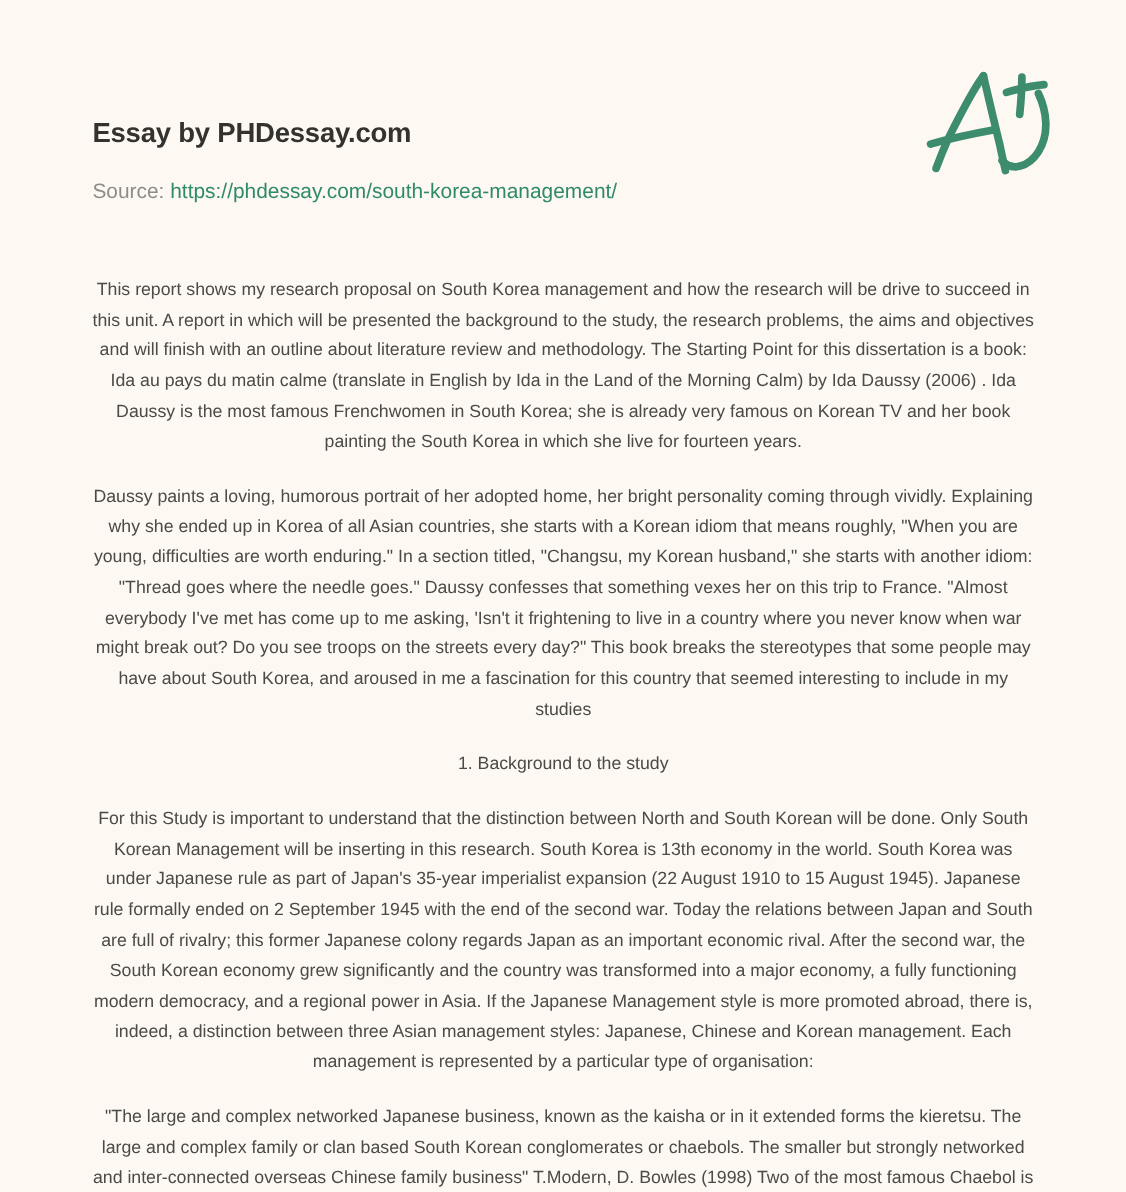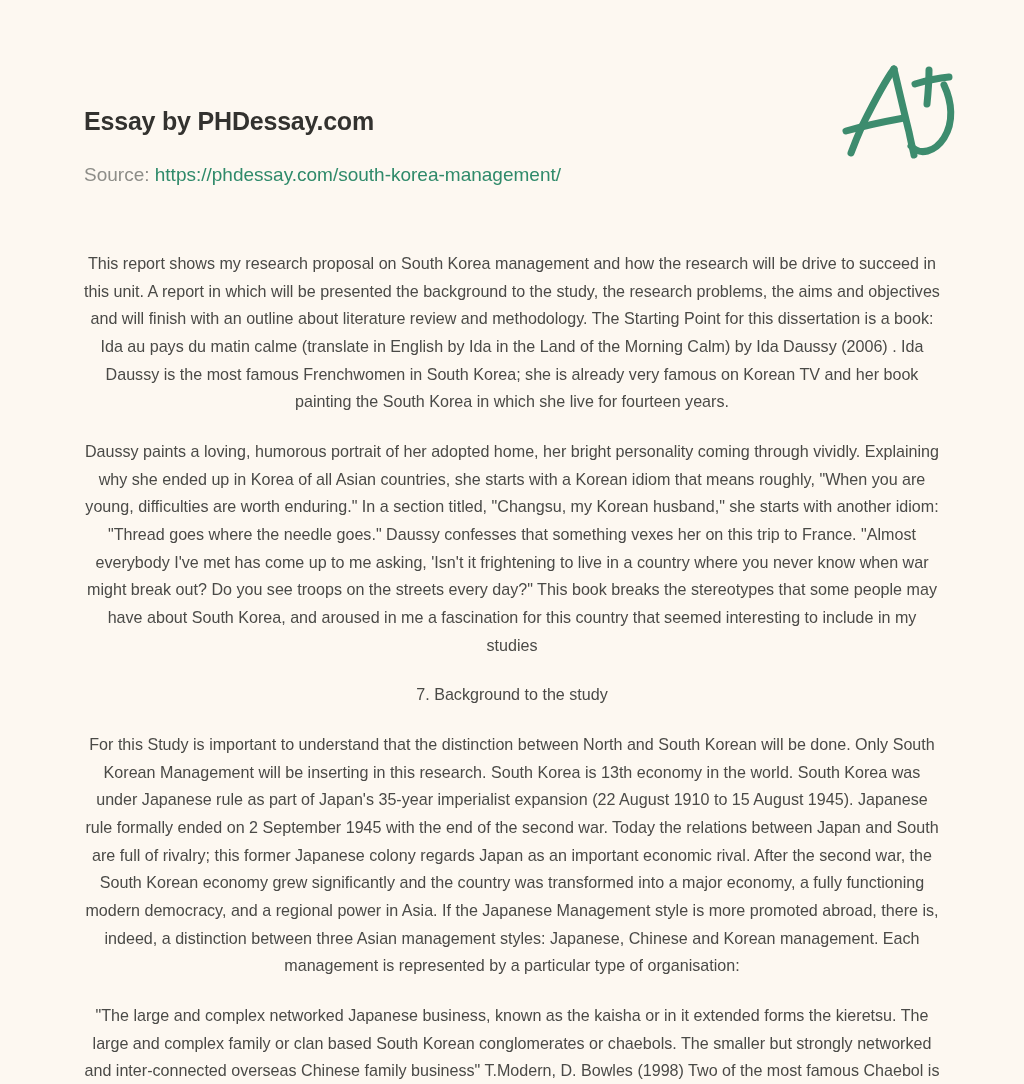"7. Background to the study" p { text: 7 -> 1 }
